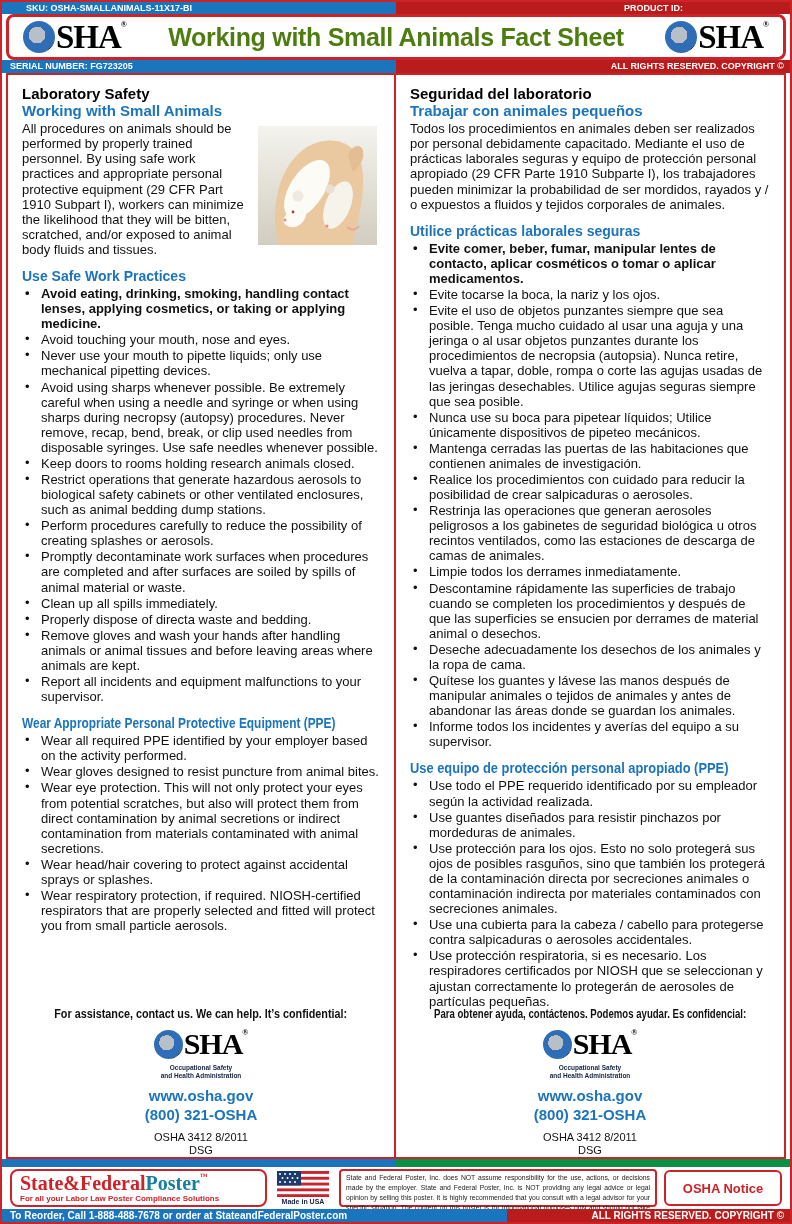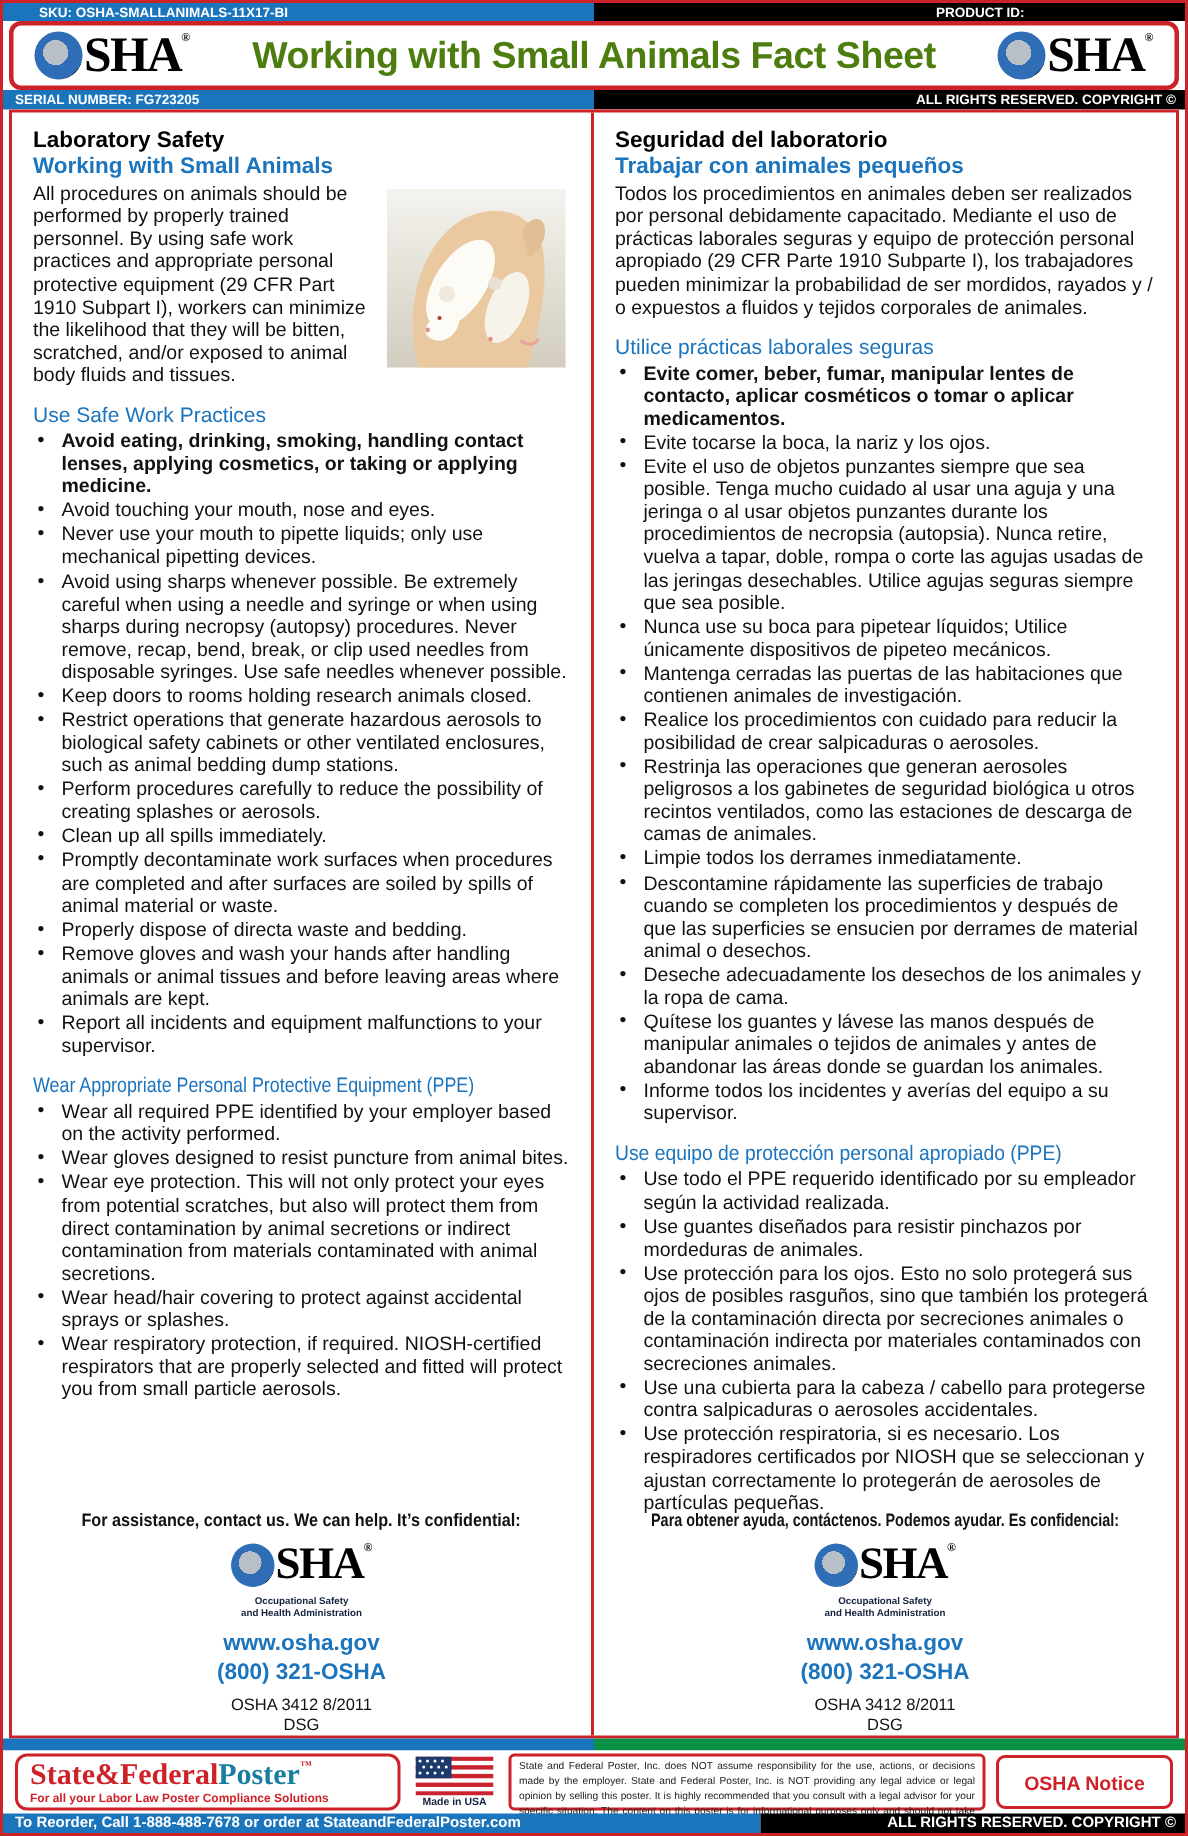"PRODUCT ID:" .bar-green { background: #000000 -> #b91c1c }
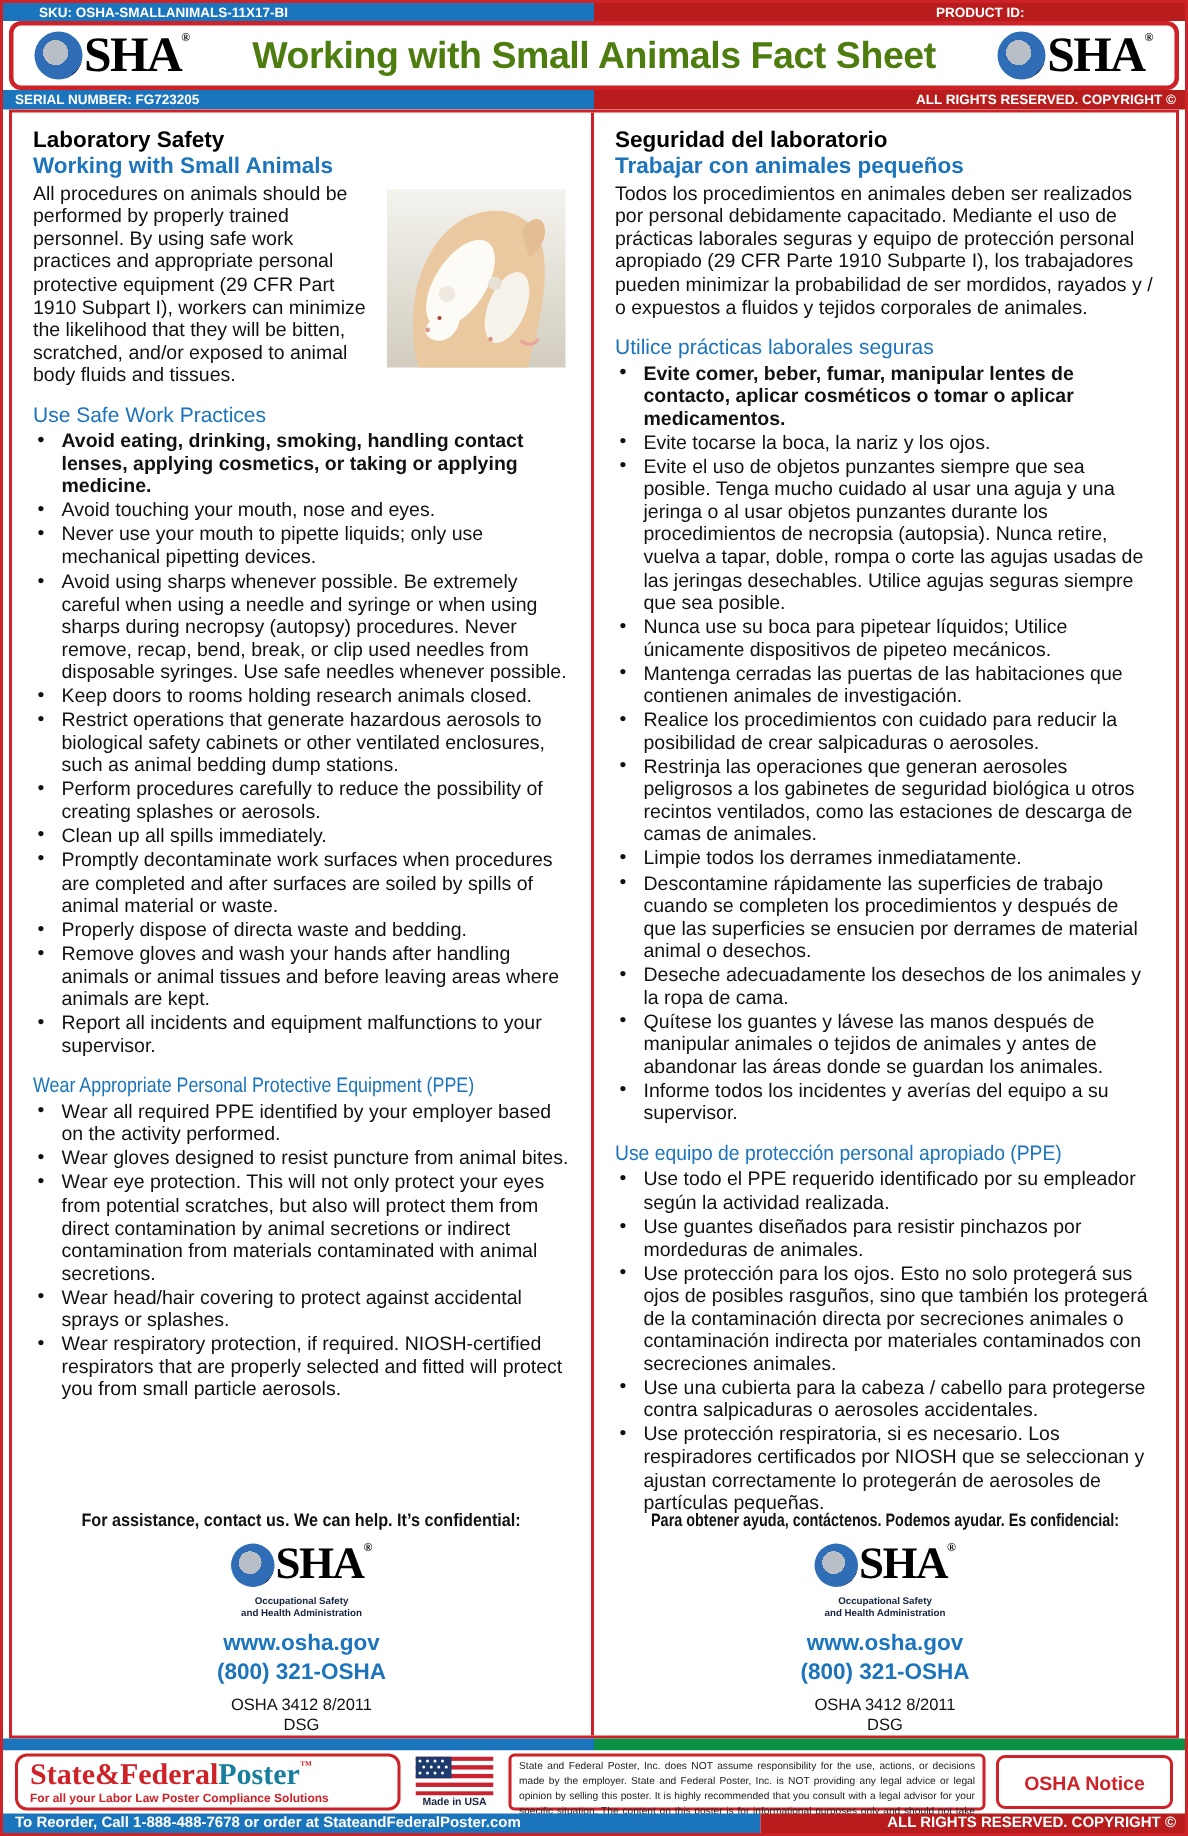"Utilice prácticas laborales seguras" .sec-heading { font-weight: normal -> bold }
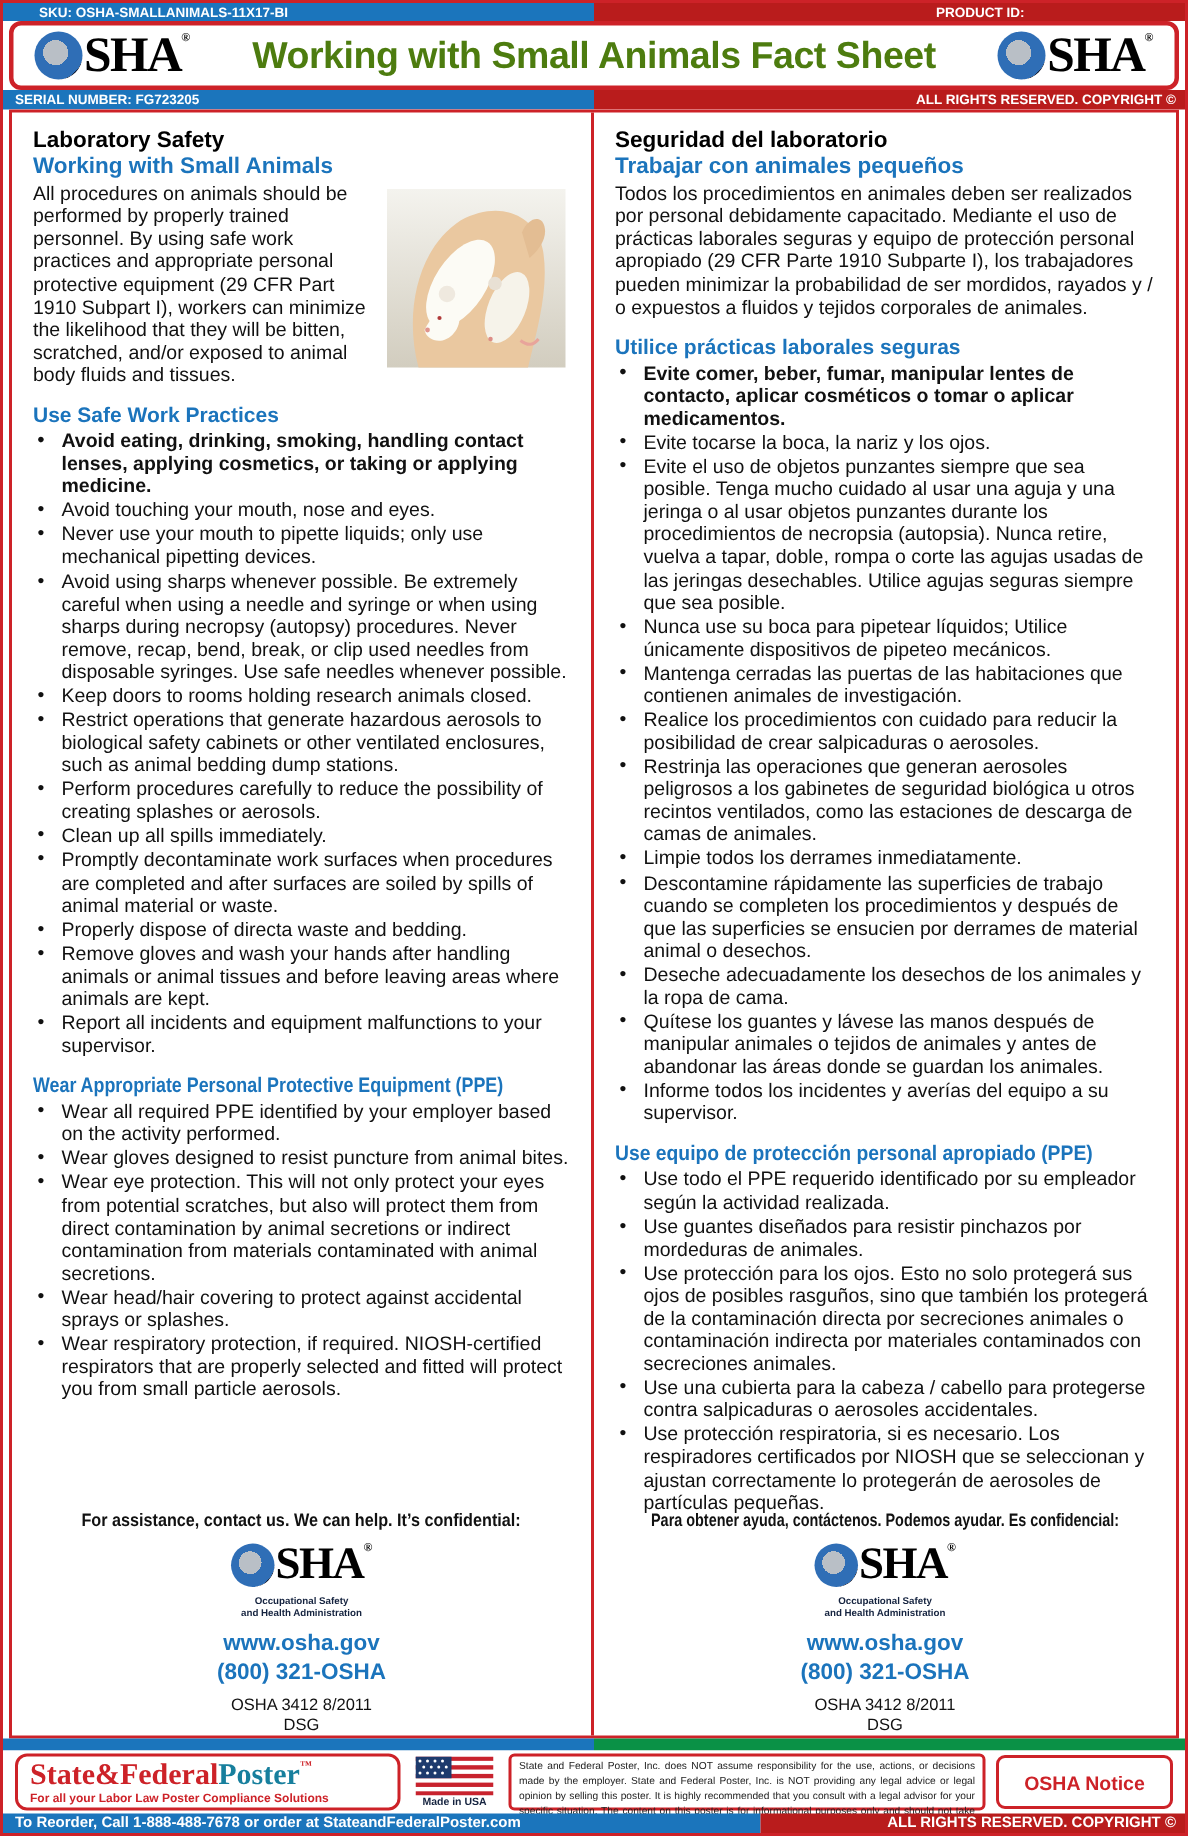"Clean up all spills immediately." li.bullet-item { order: before "Promptly decontaminate work surfaces" -> after "Promptly decontaminate work surfaces" }
